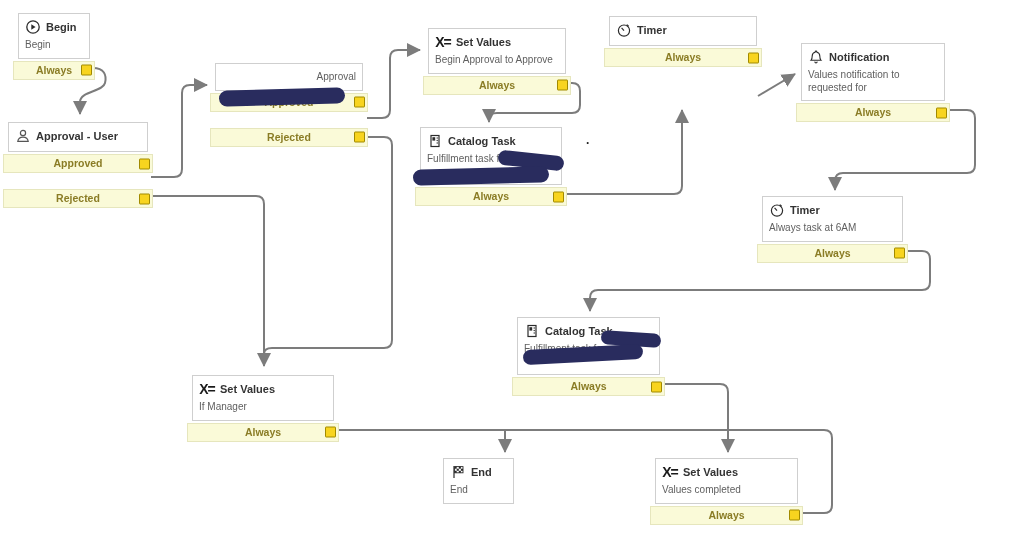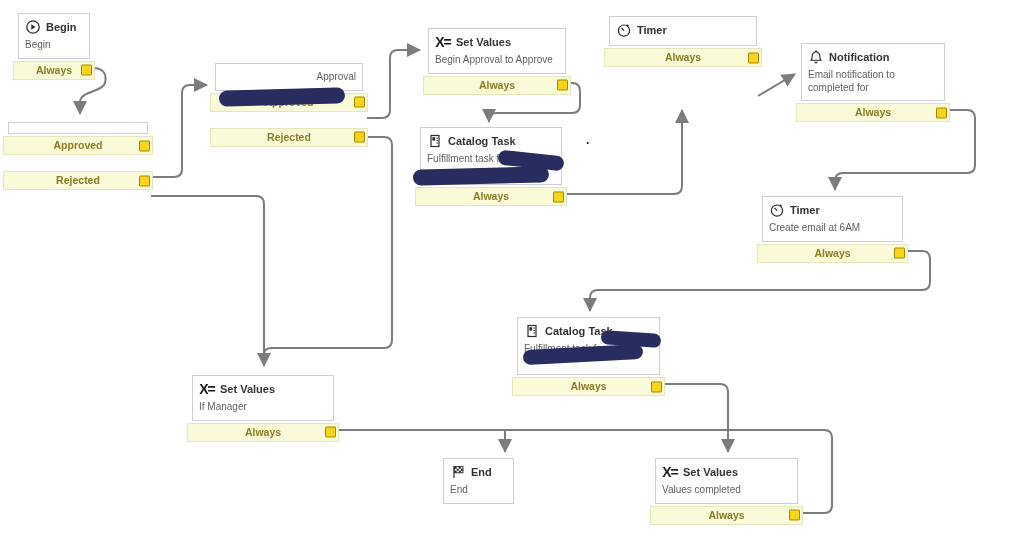"Email notification to completed for" div.nbody { text: Email notification to completed -> Values notification to requested }
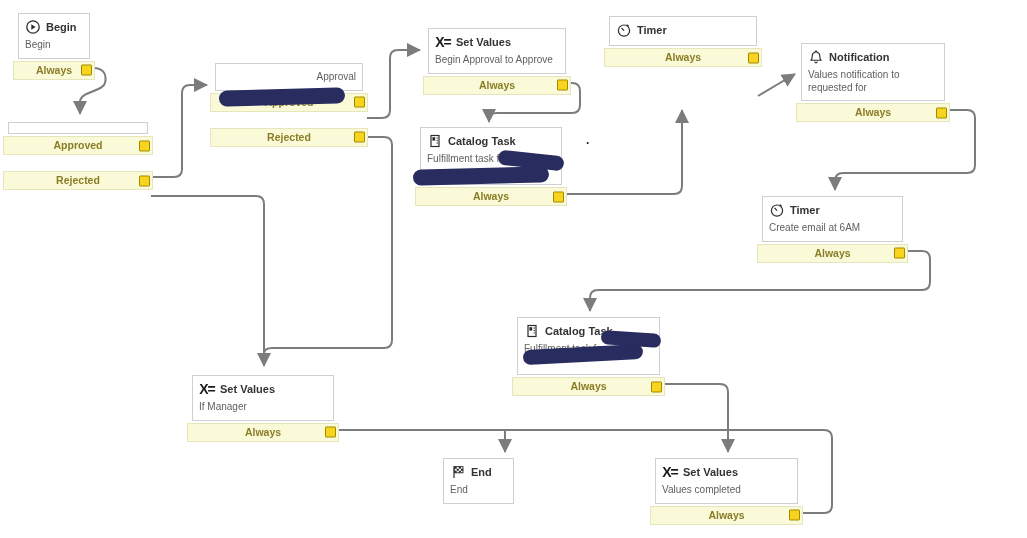"Approval - User" div.nhead { html: none -> <div> <span> <svg> <circle></circle> <path></path> </svg> </span> <span>Approval - User</span> </div> }
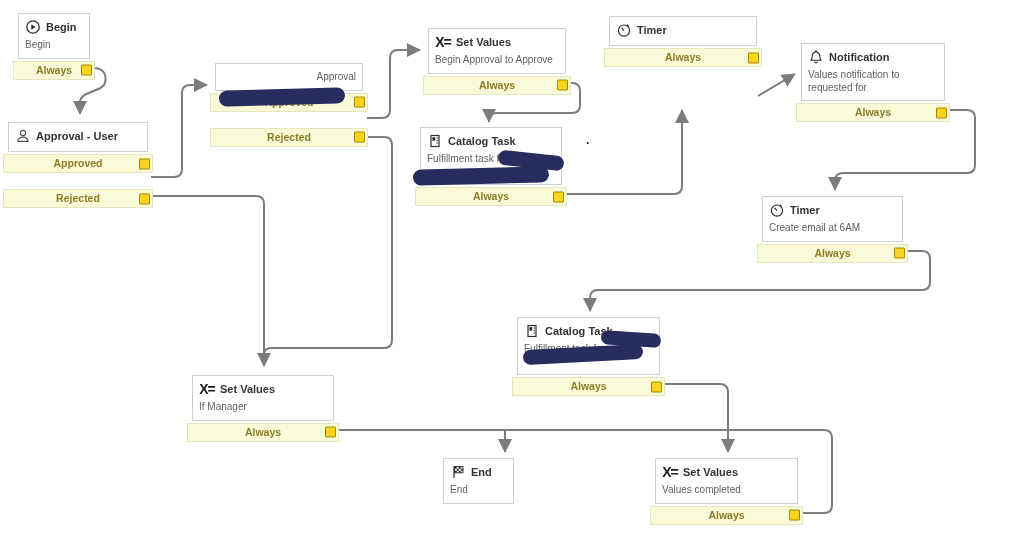"Create email at 6AM" div.nbody { text: Create email -> Always task }
